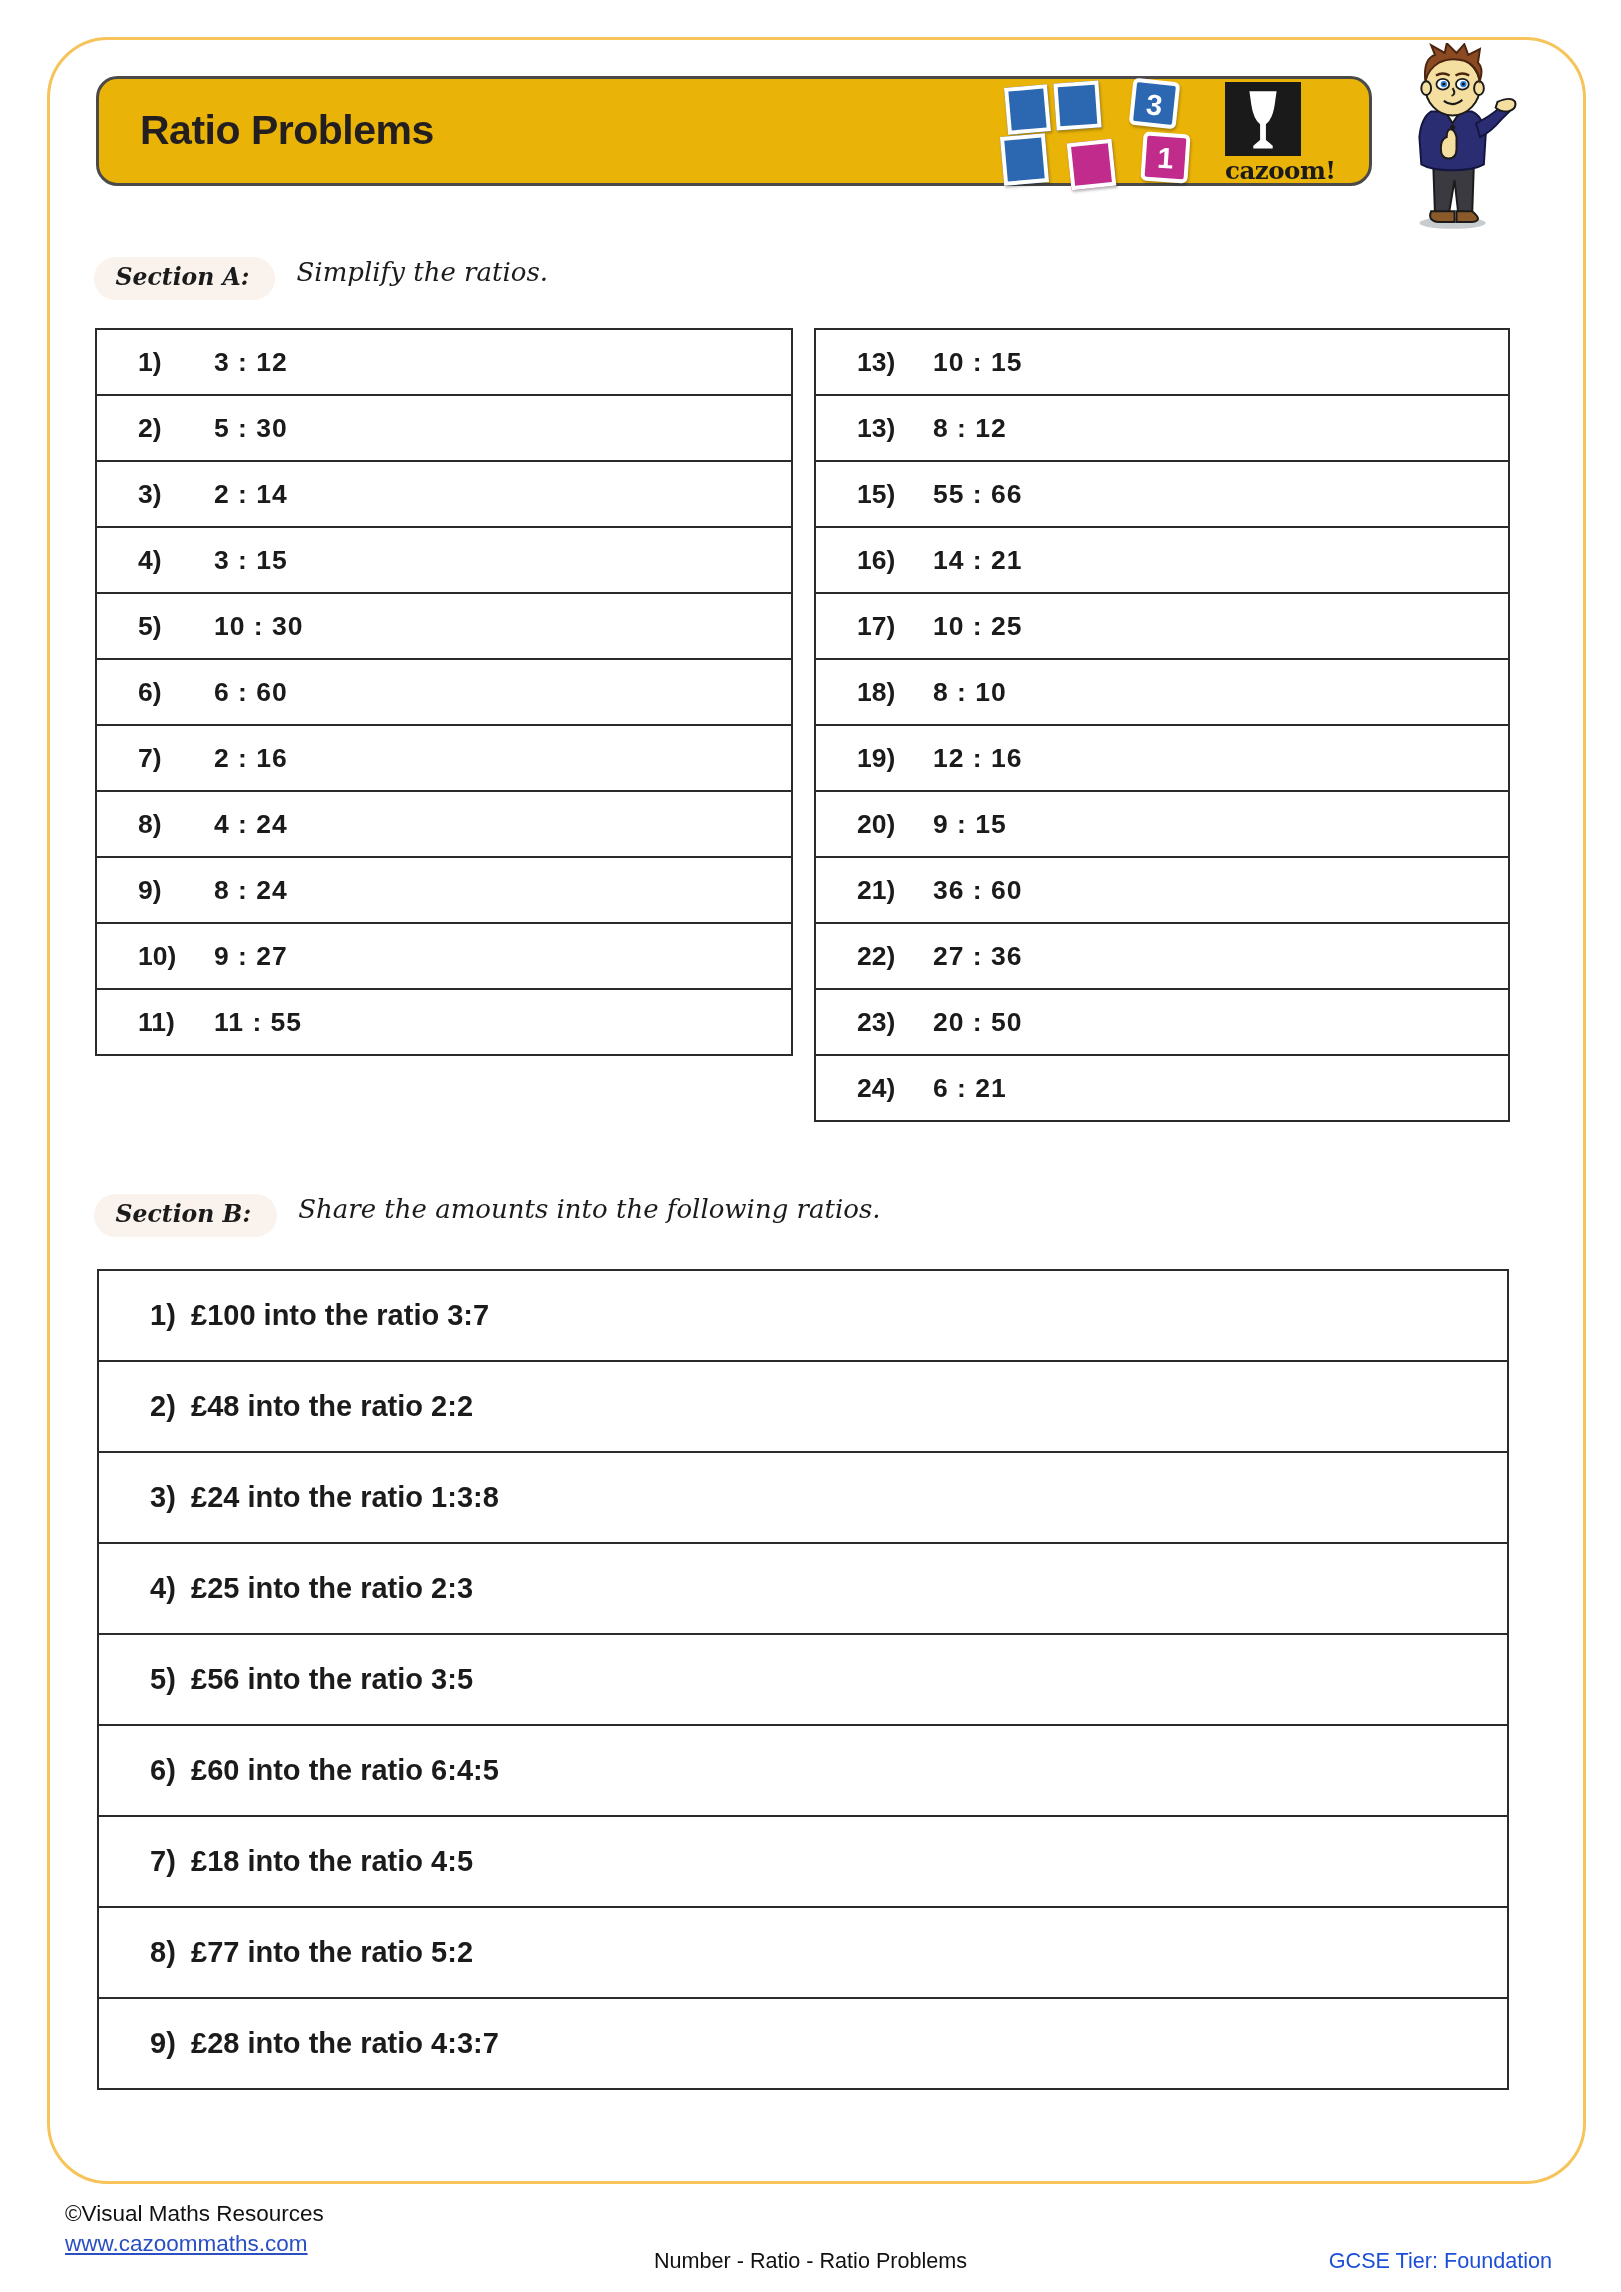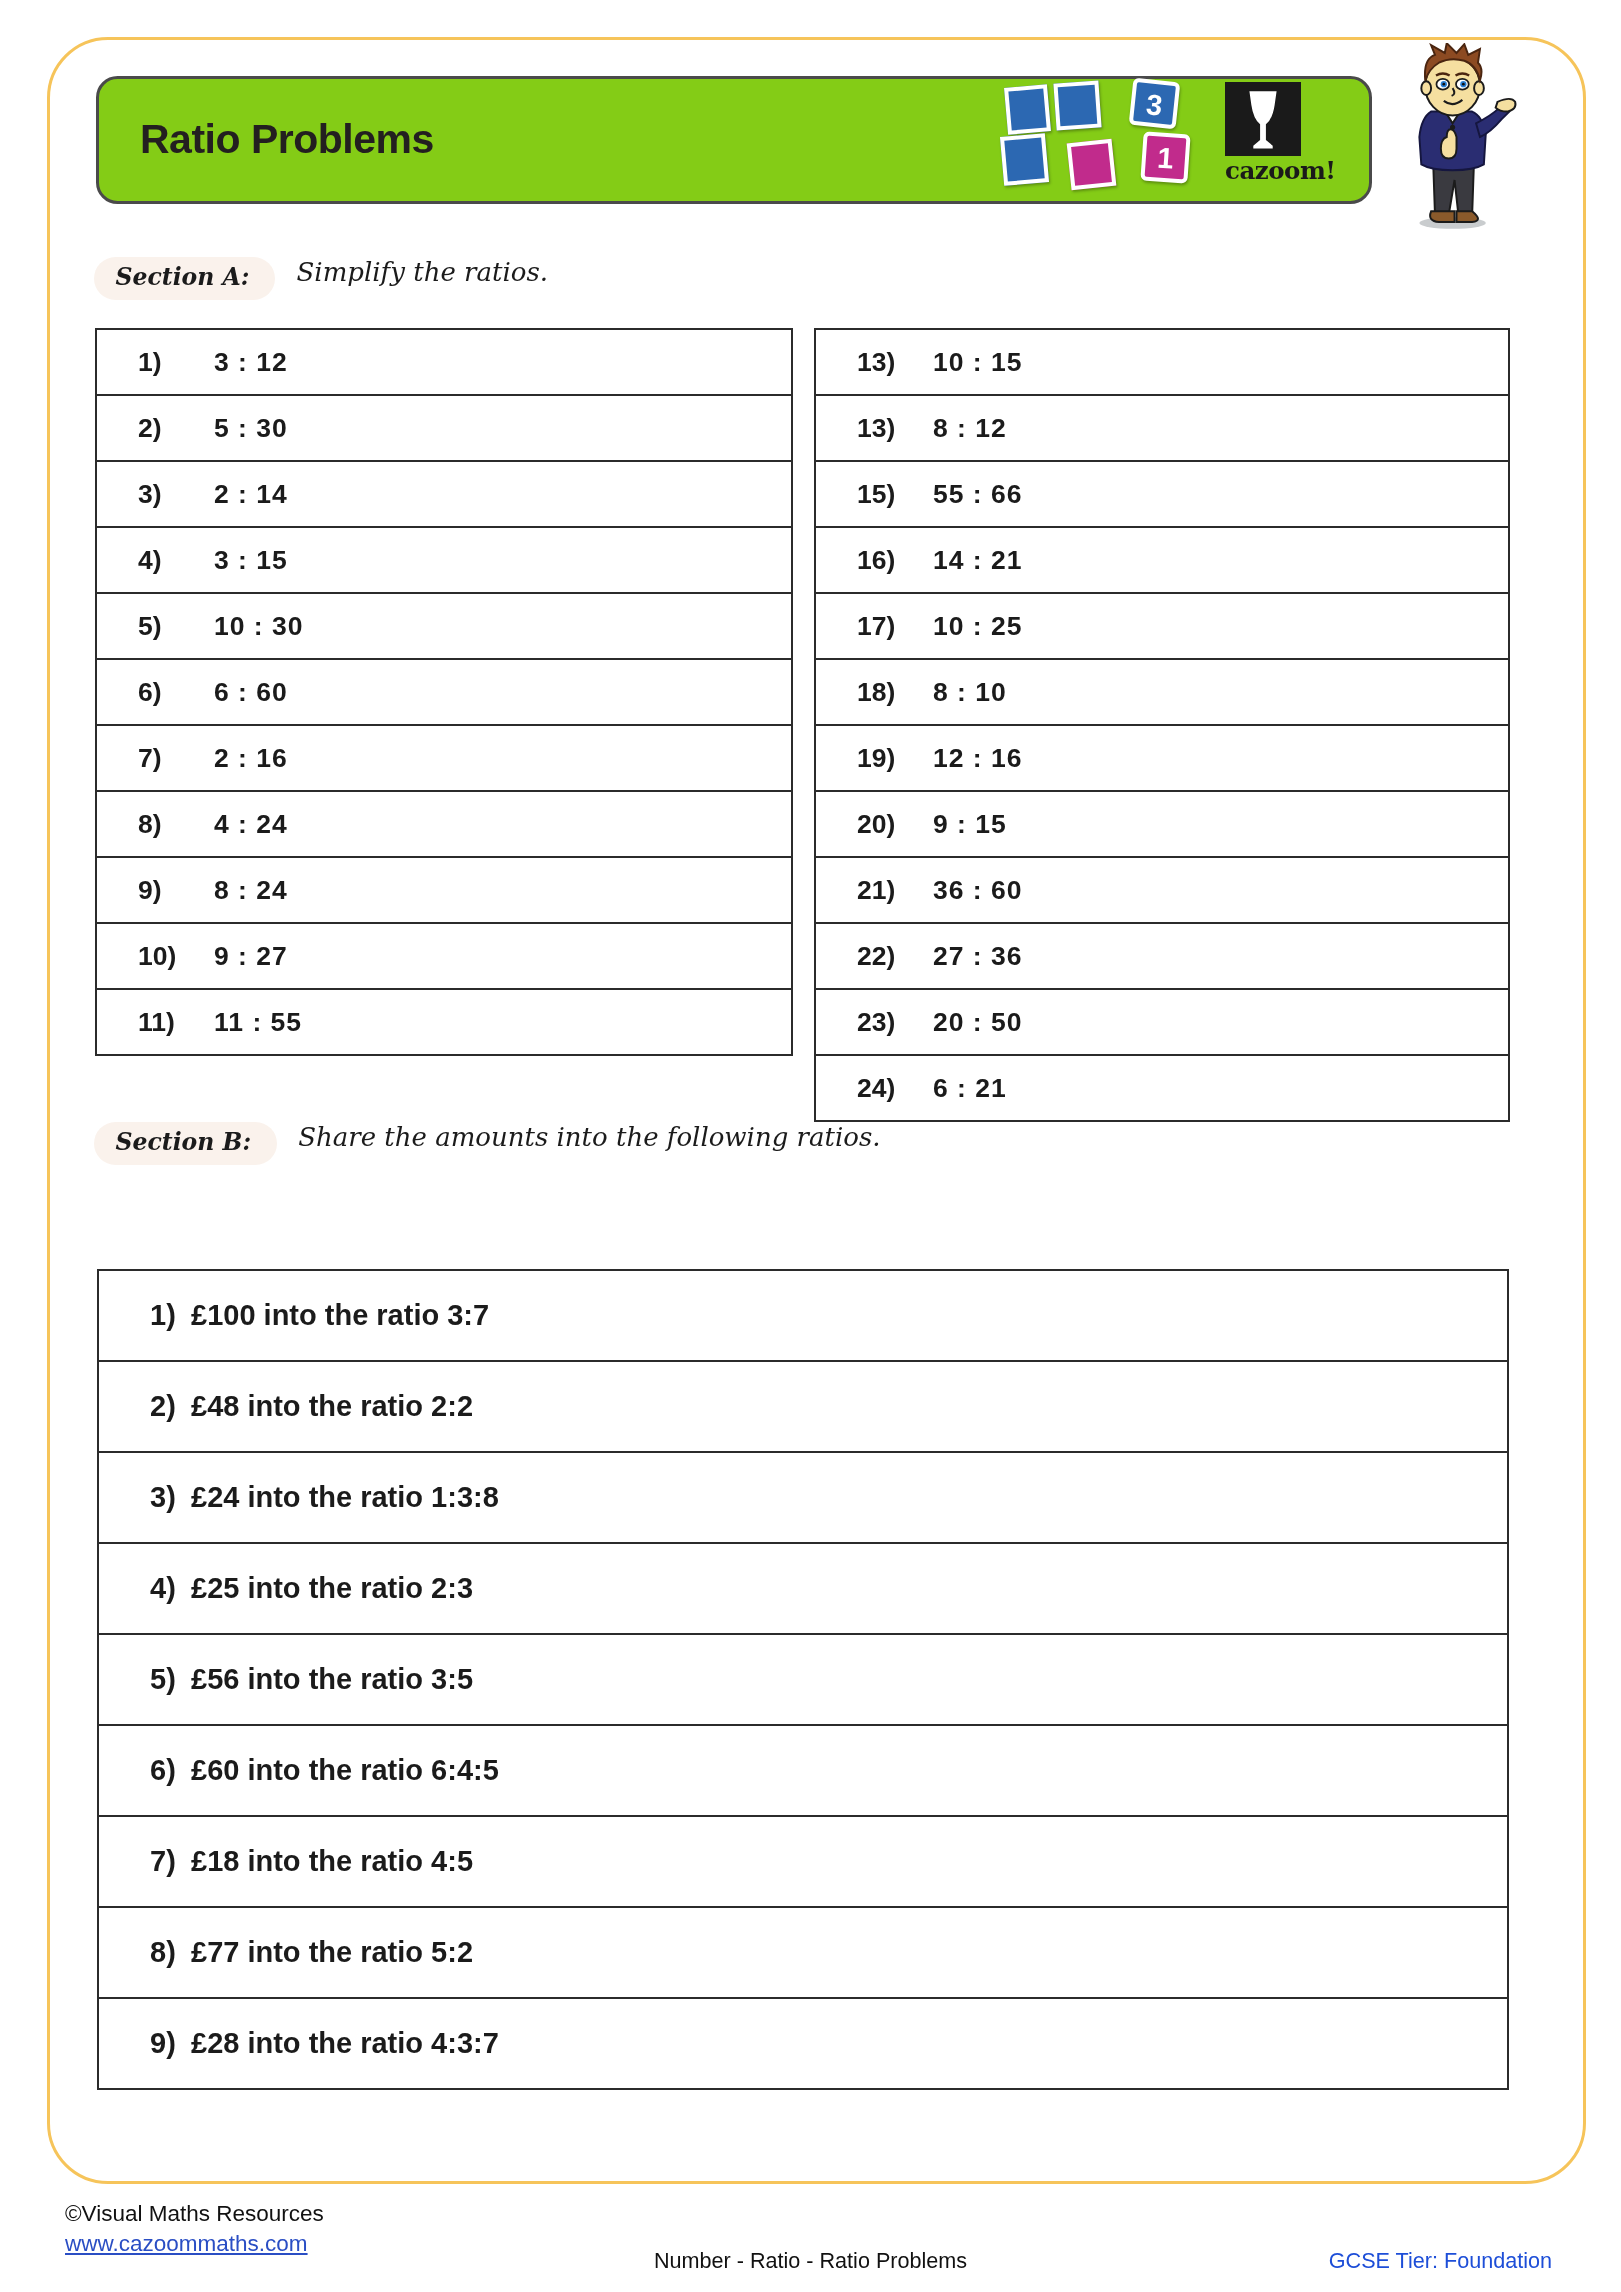"Ratio Problems" .header-box { background: #84cc16 -> #eab308; height: 128px -> 110px }
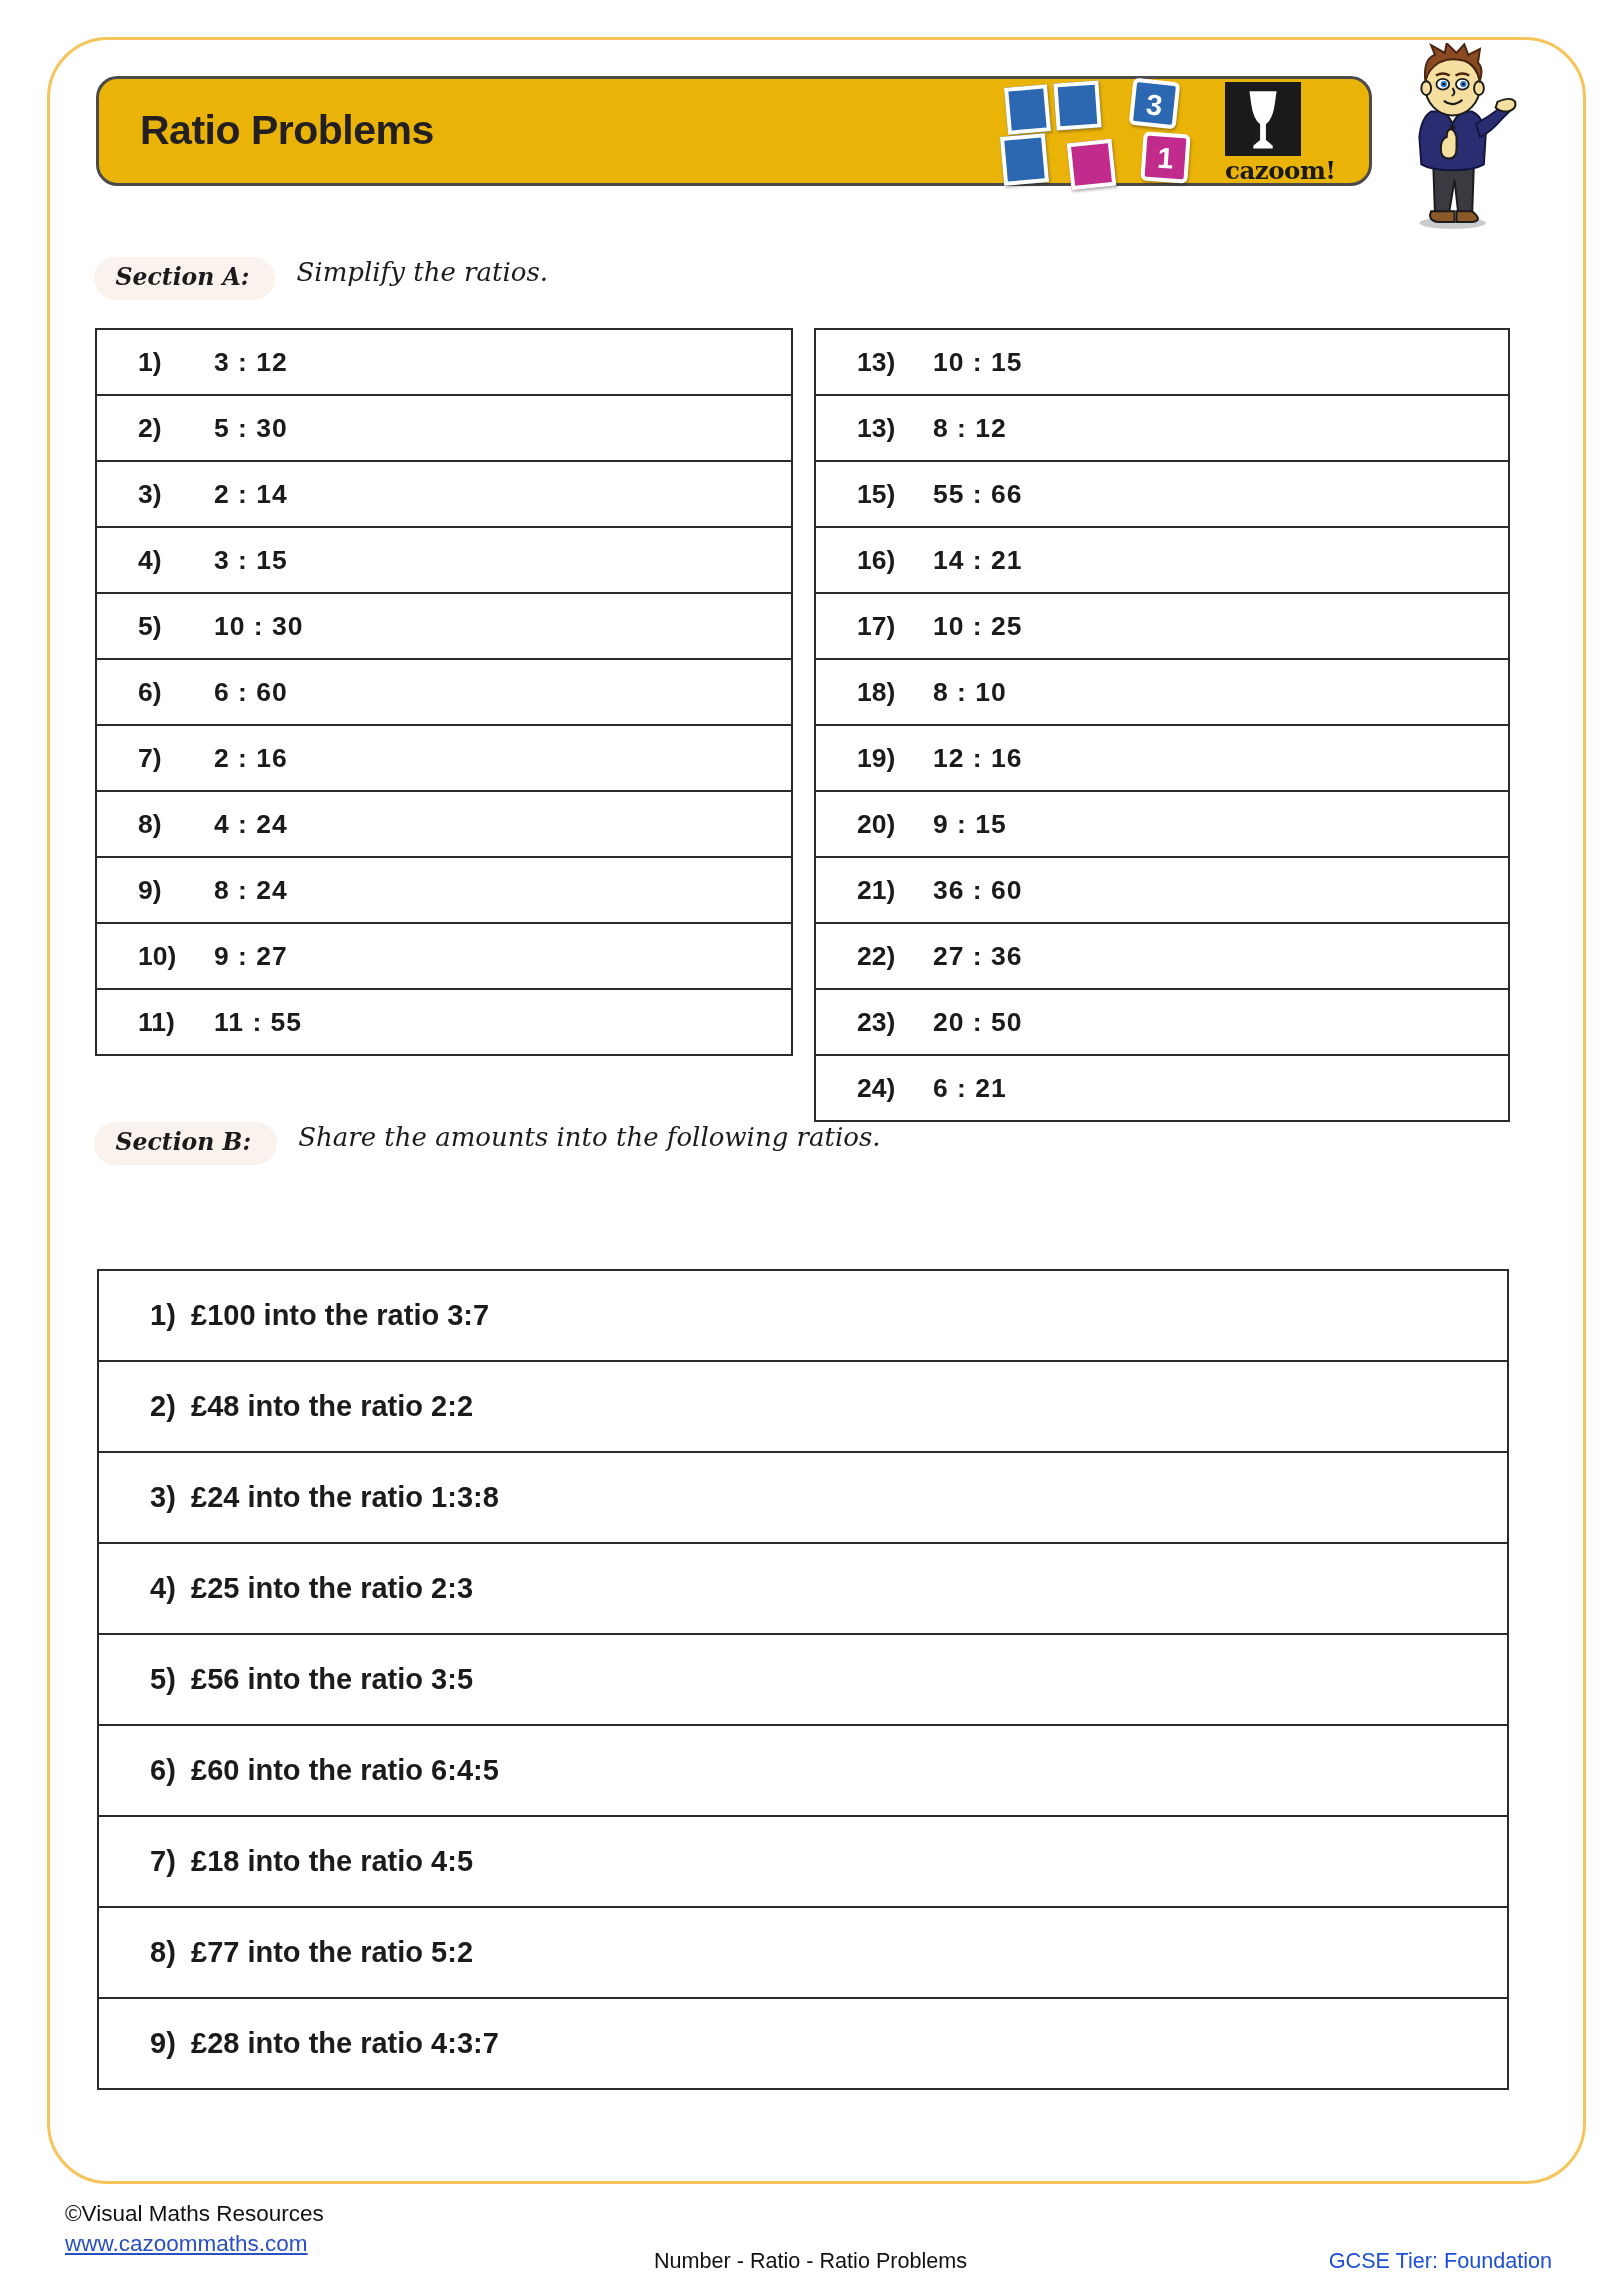"Section B:" #secB-head { top: 1122px -> 1194px }
